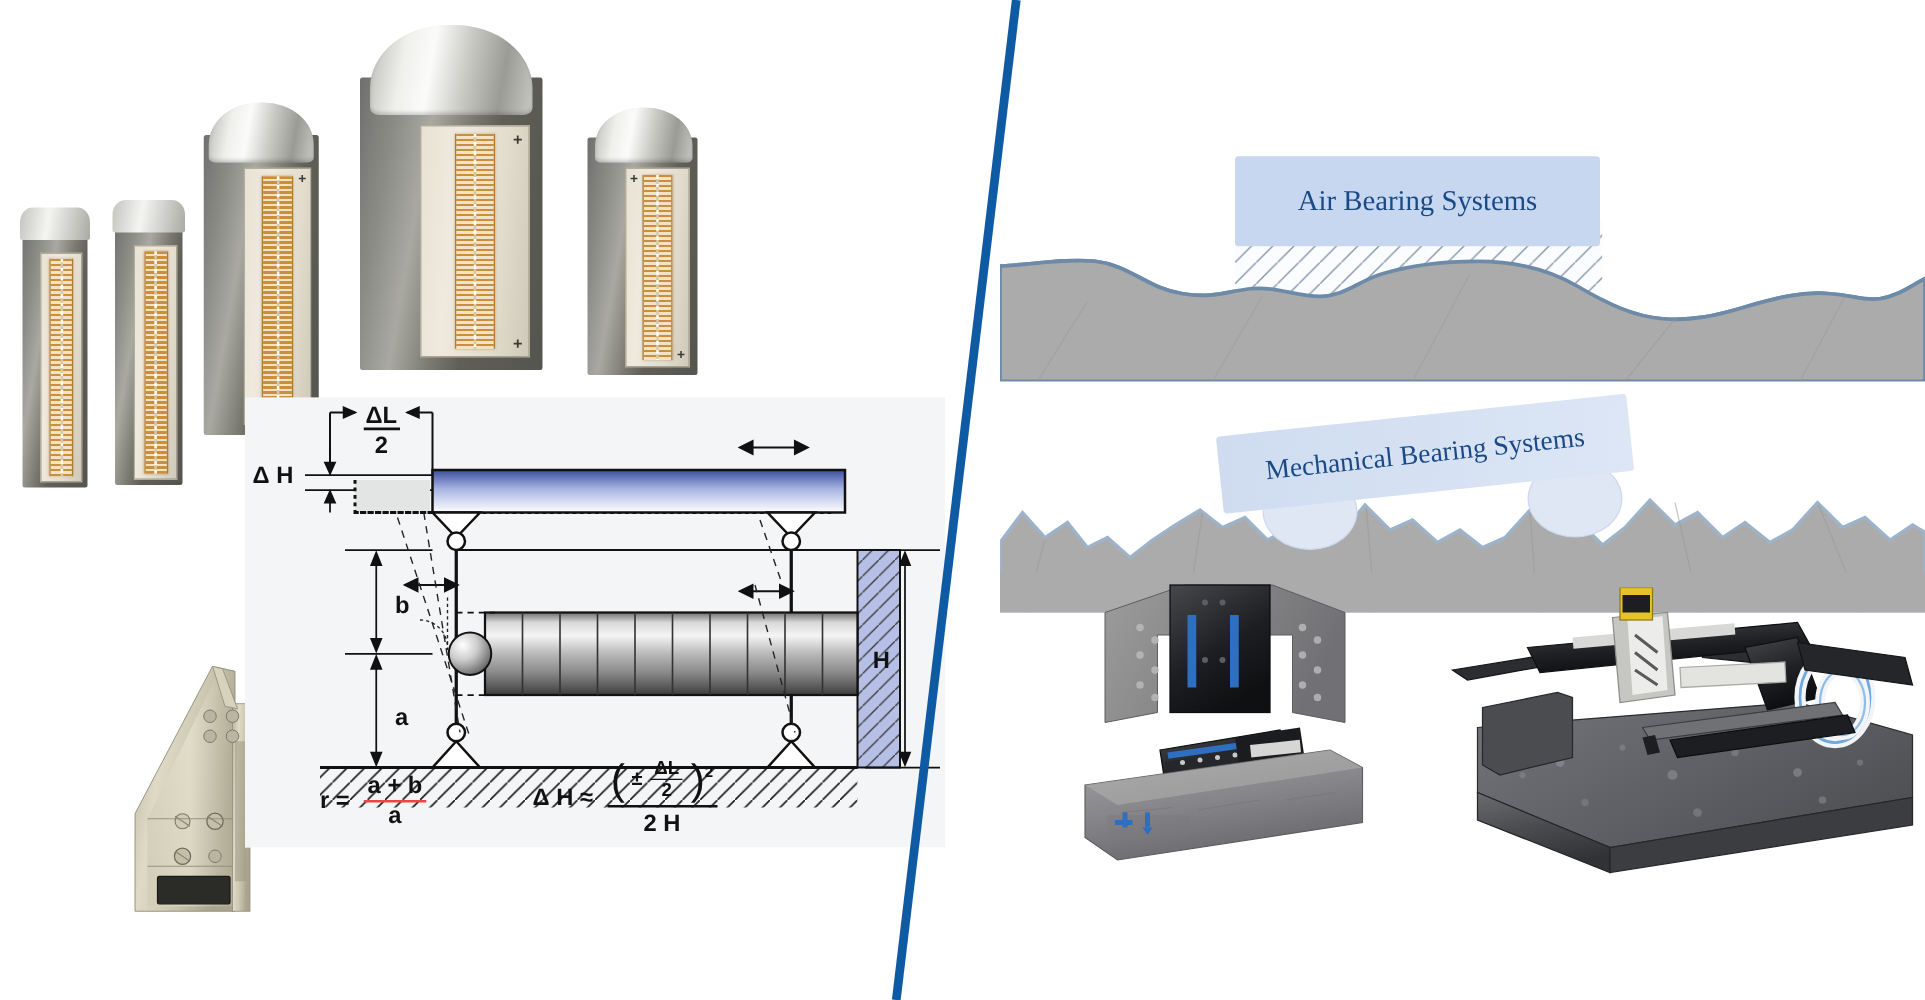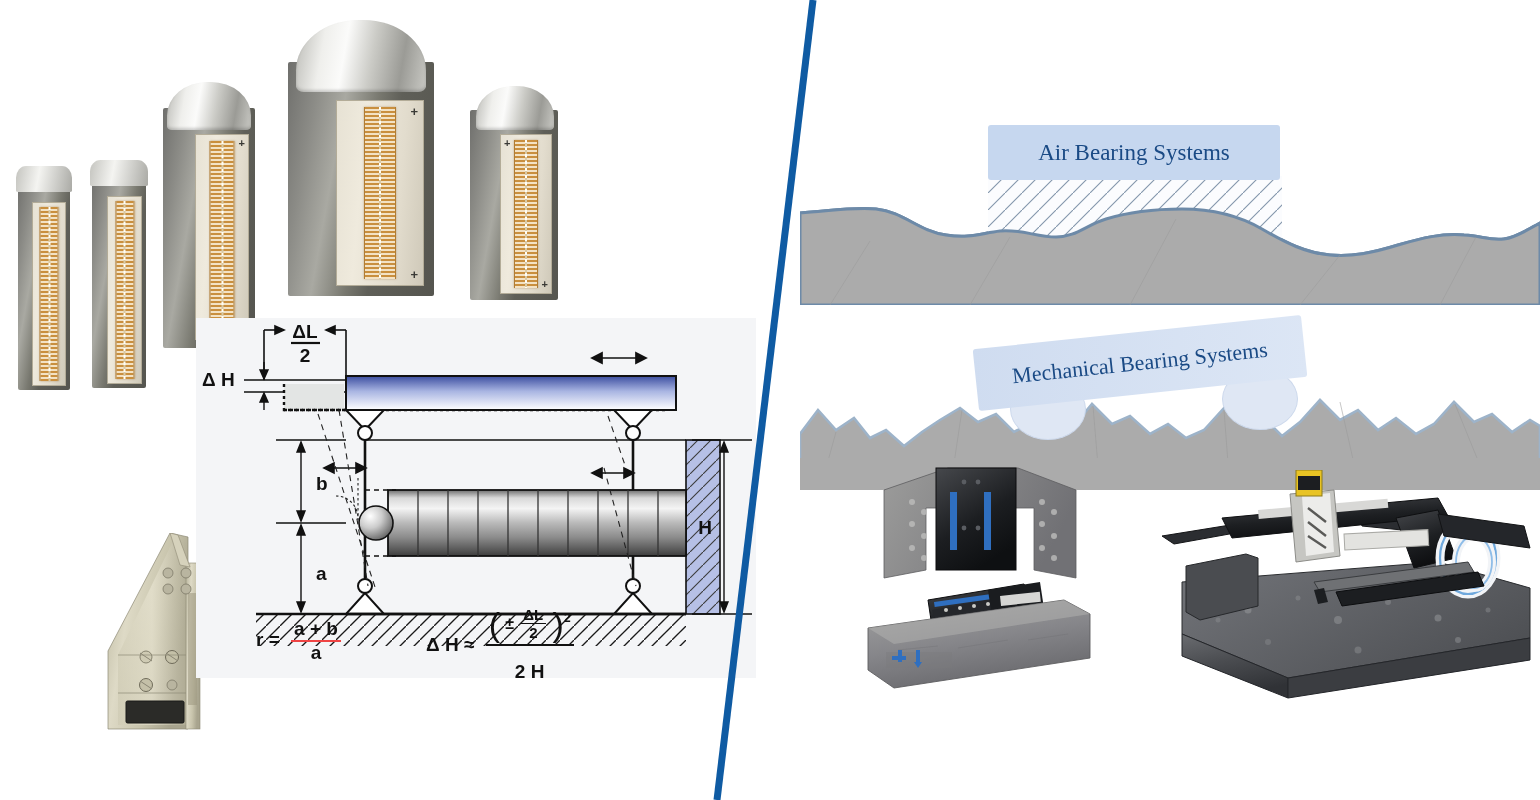"Air Bearing Systems" #air-tag { height: 55px -> 72px }
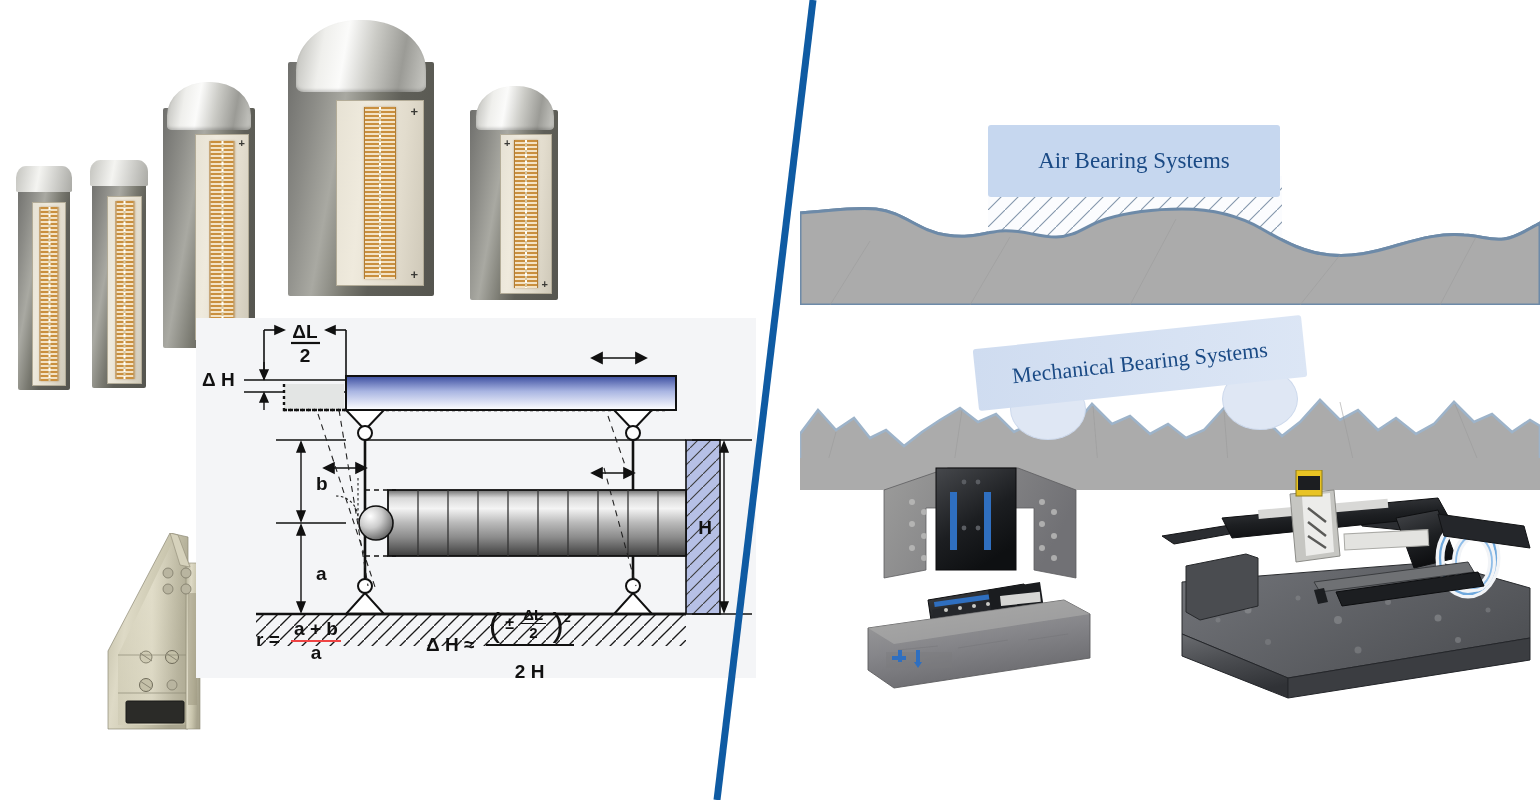"2 H" span.den { padding-top: 15px -> 3px }
